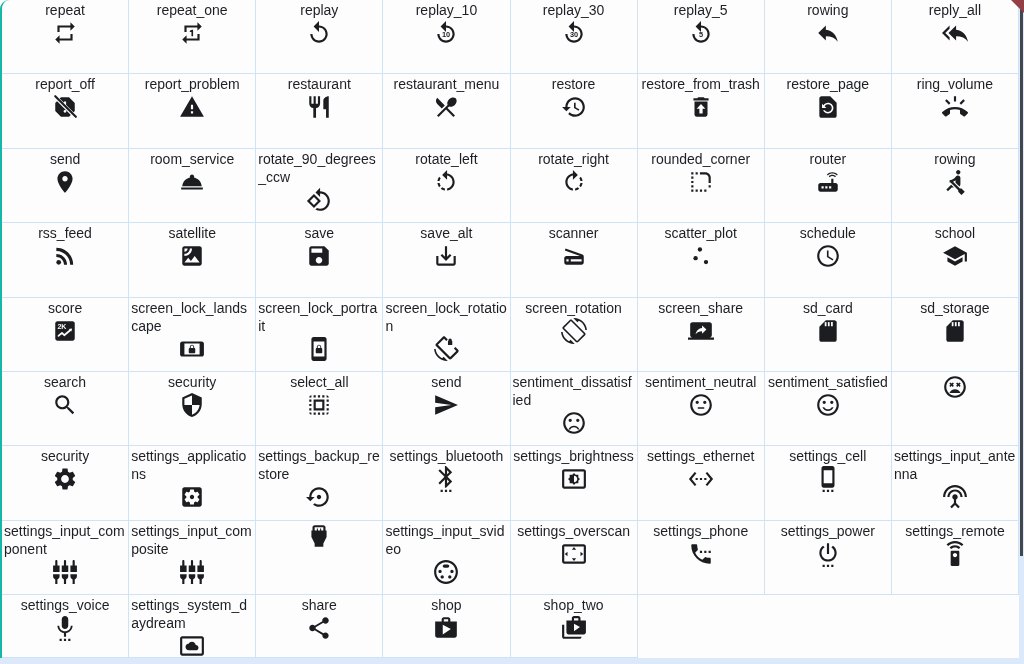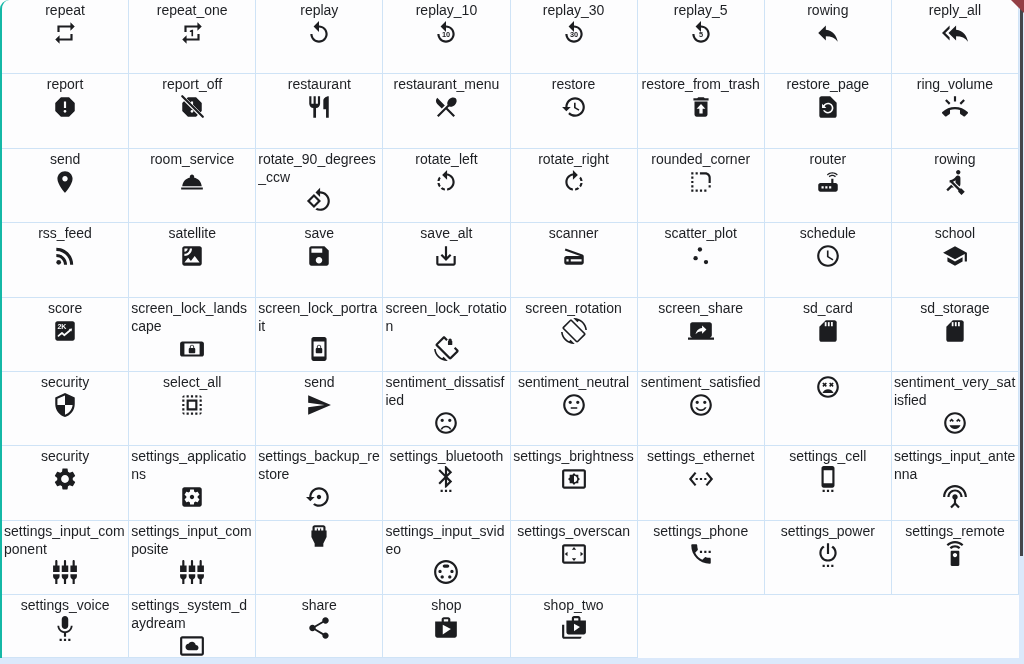"report" div.cell { html: <div> <div>report</div> <span><svg> <path></path> </svg></span> </div> -> none }
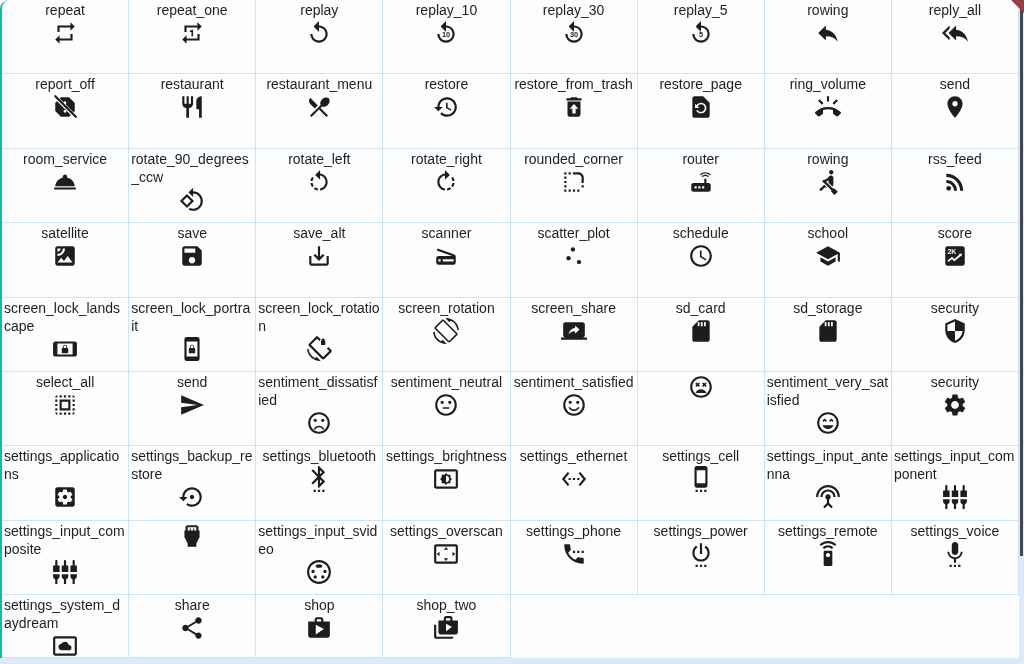"report_problem" div.cell { html: none -> <div> <div>report_problem</div> <span><svg> <path></path> </svg></span> </div> }
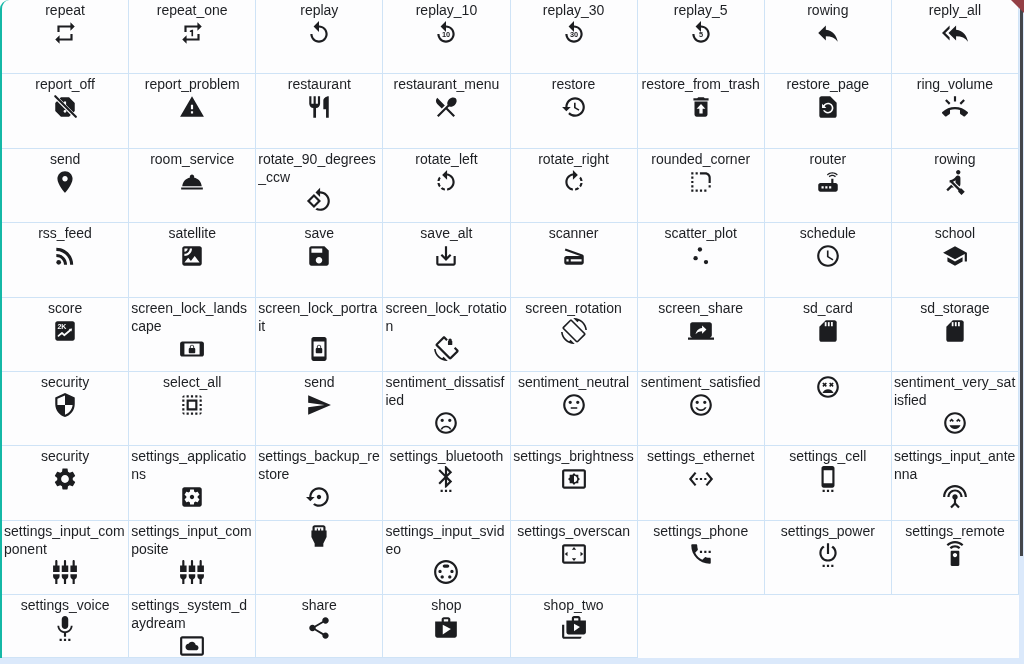"search" div.cell { html: none -> <div> <div>search</div> <span><svg> <path></path> </svg></span> </div> }
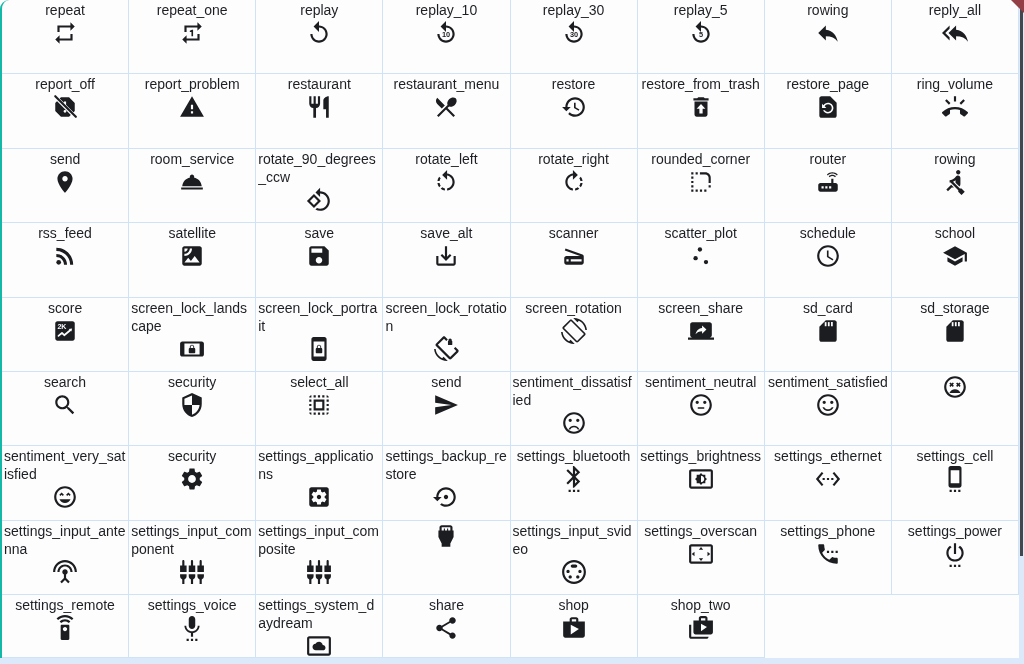"sentiment_very_satisfied" div.cell { html: <div> <div>sentiment_very_satisfied</div> <span><svg> <path></path> </svg></span> </div> -> none }
